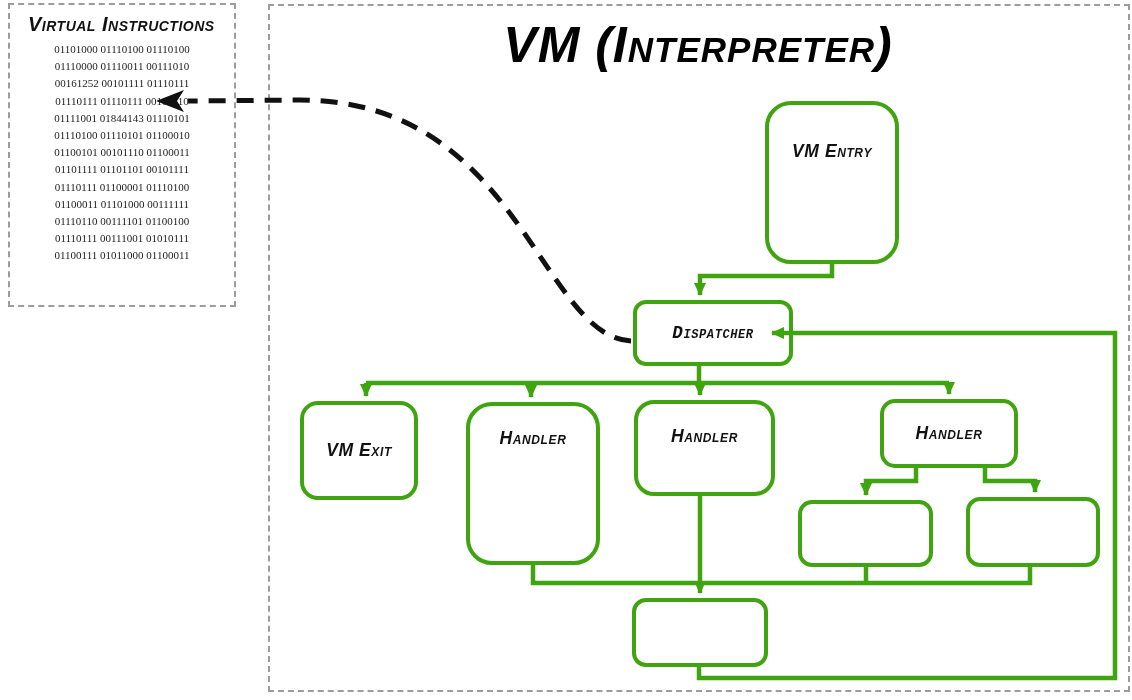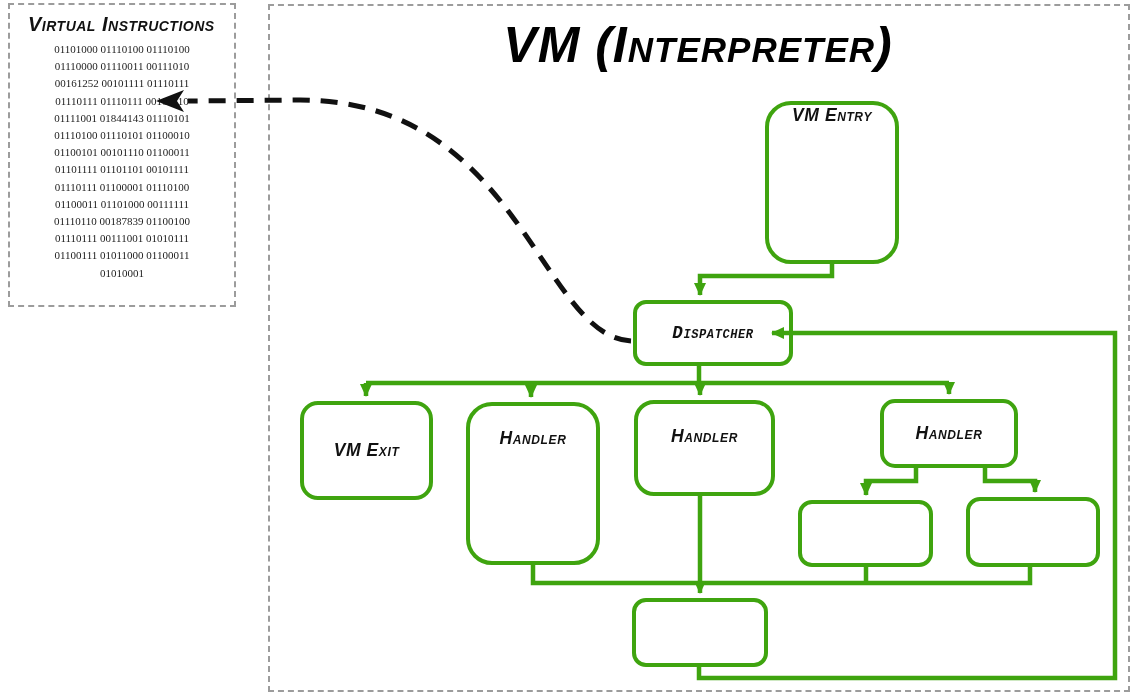"VM Entry" div.node { padding-top: none -> 36px }
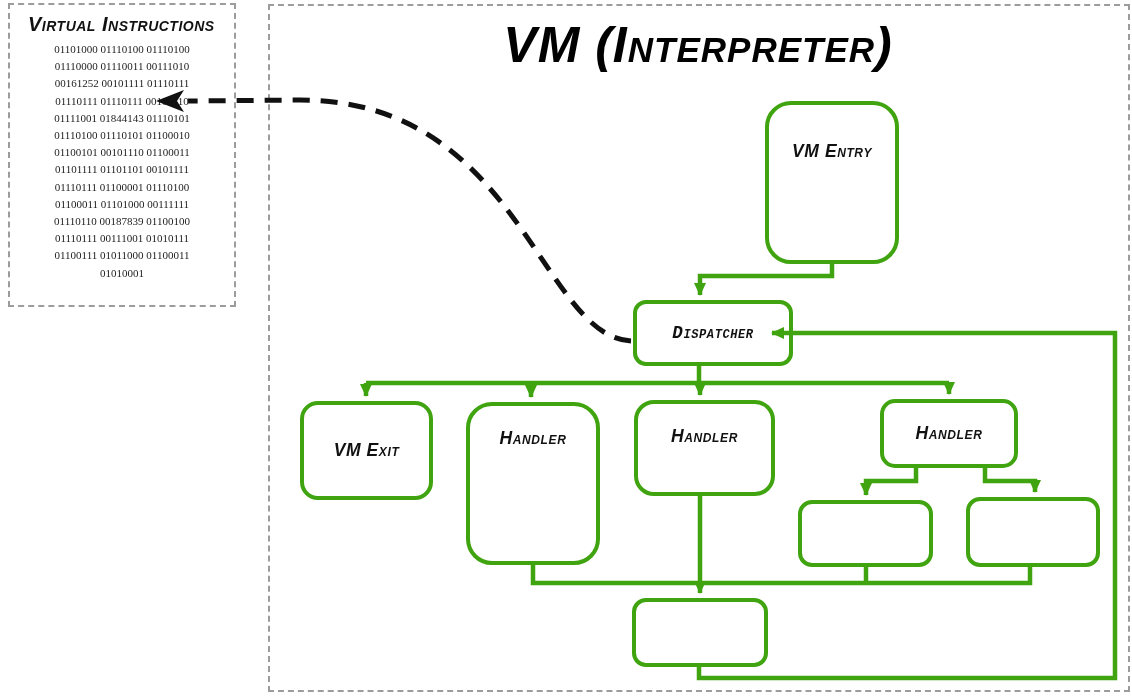"01110110 00187839 01100100" div { text: 00187839 -> 00111101 }
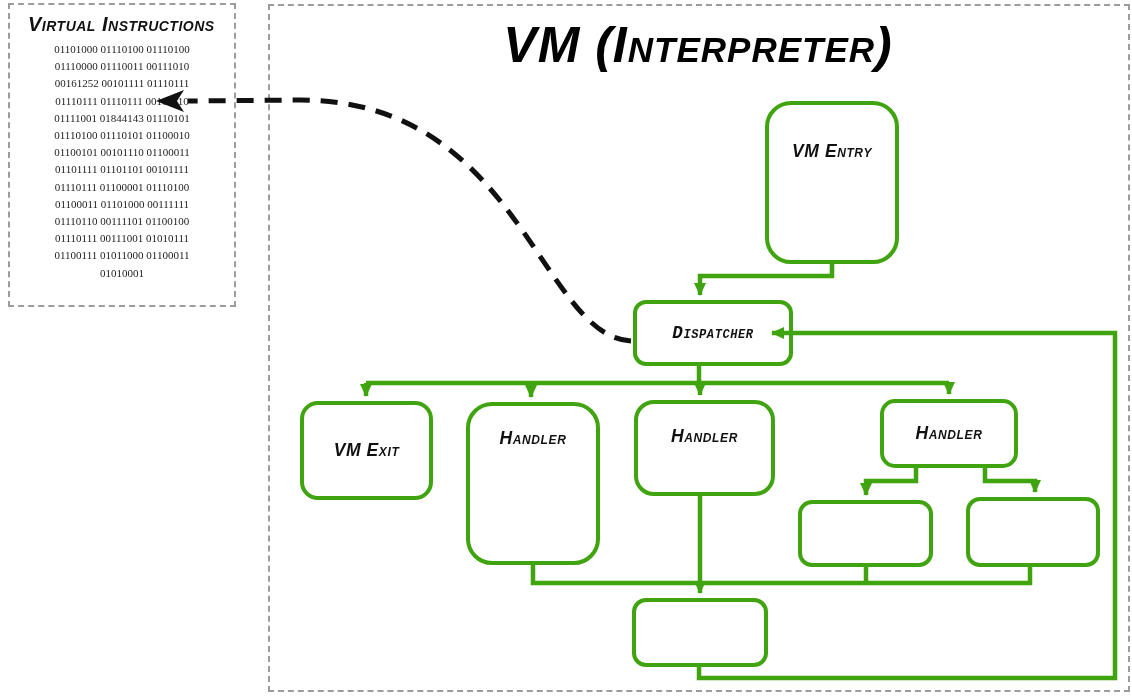"01010001" div { html: <div>01010001</div> -> none }
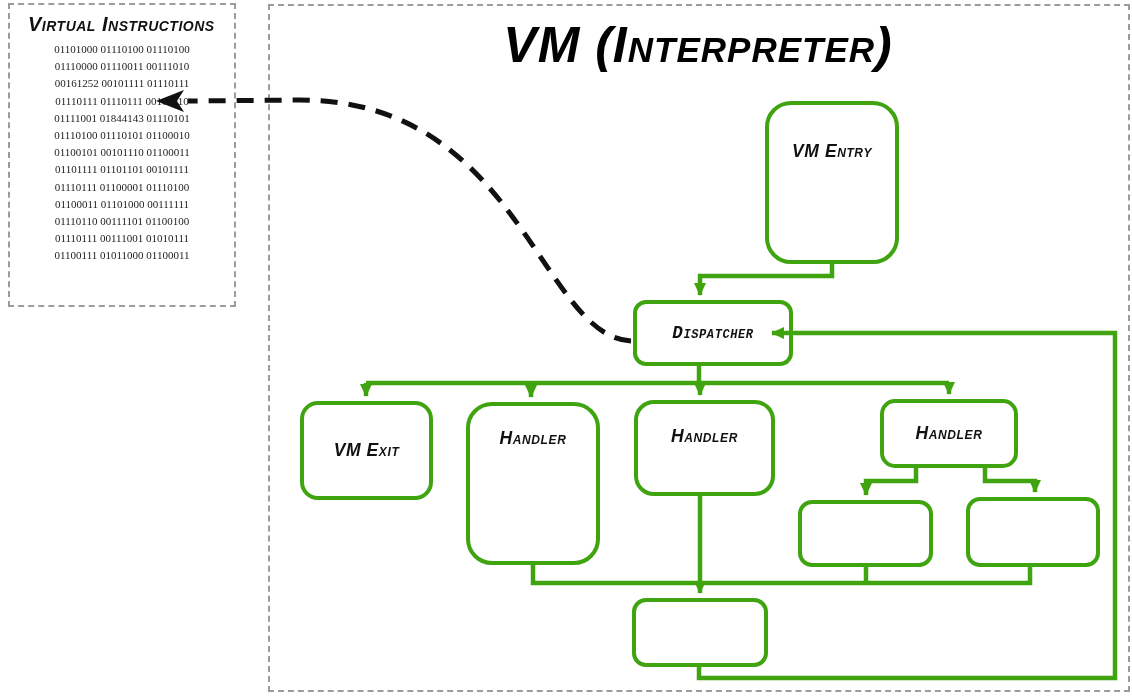"VM Exit" div.node { width: 133px -> 118px }
